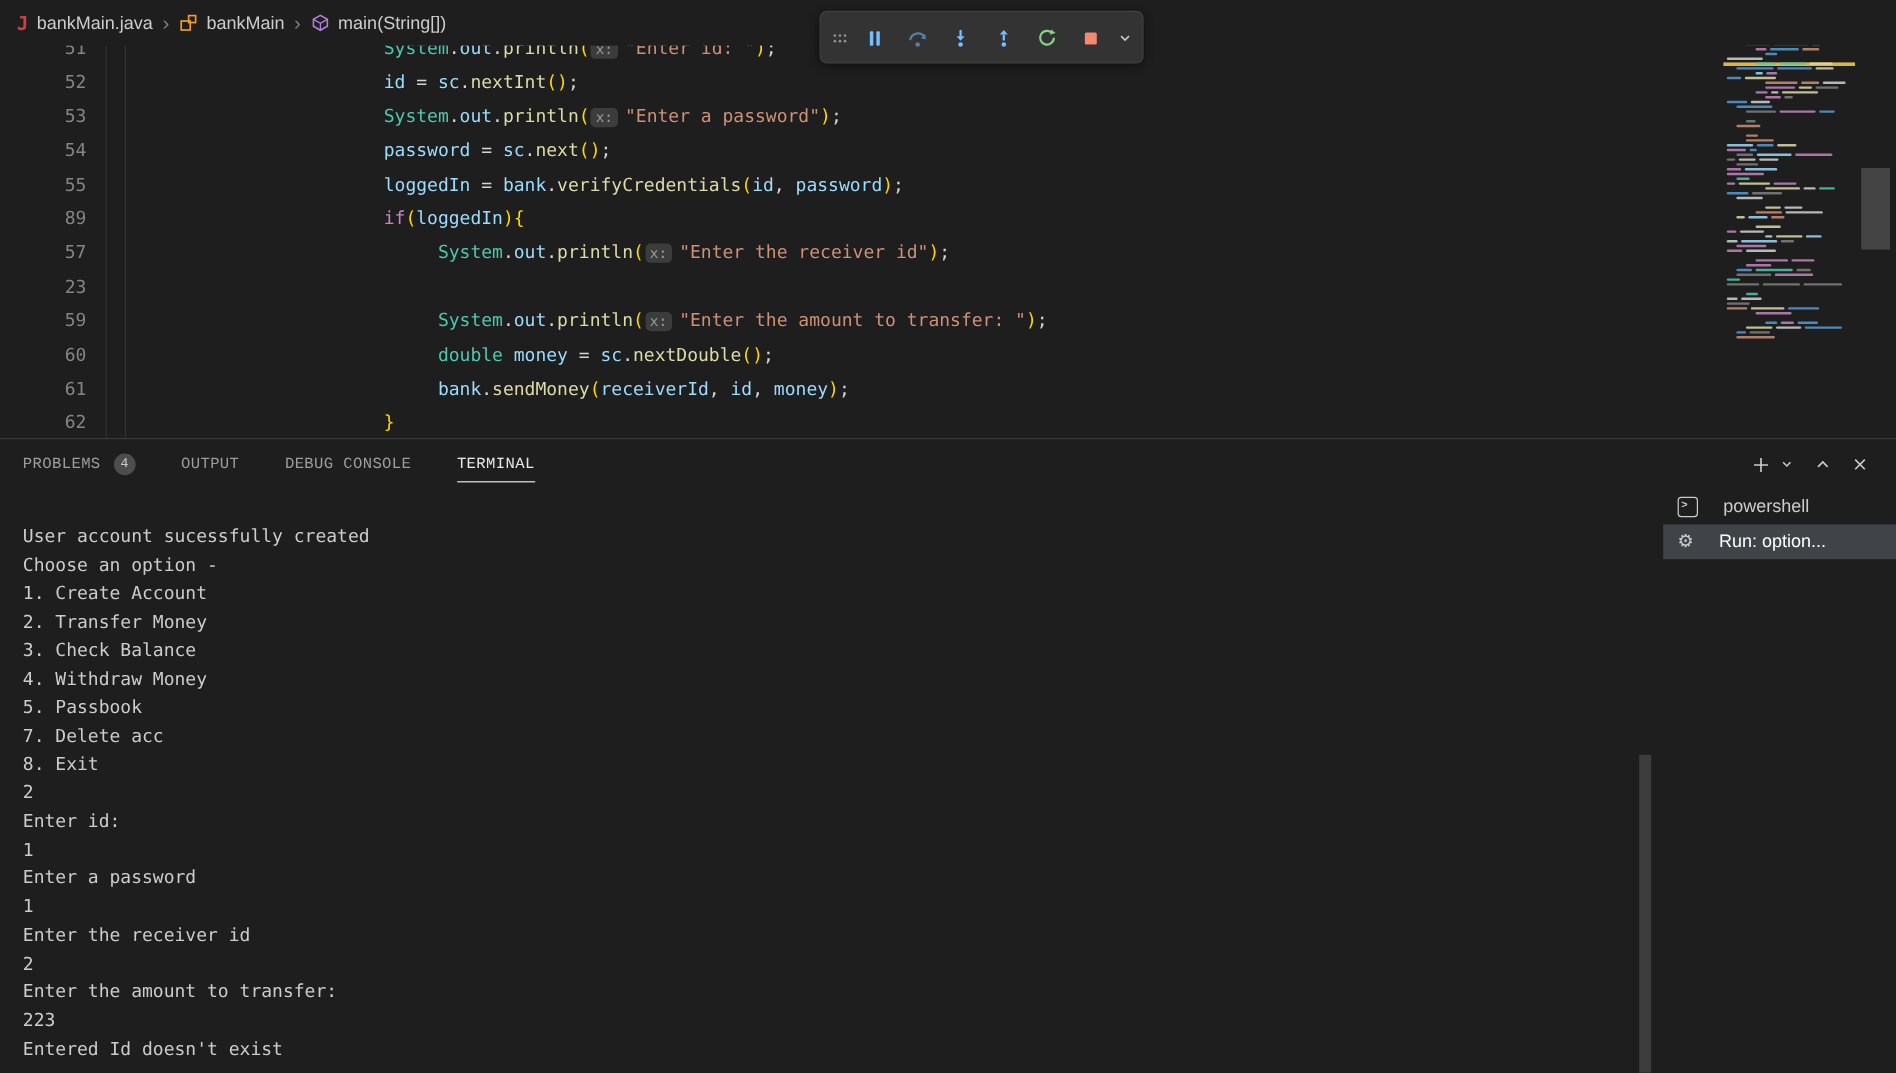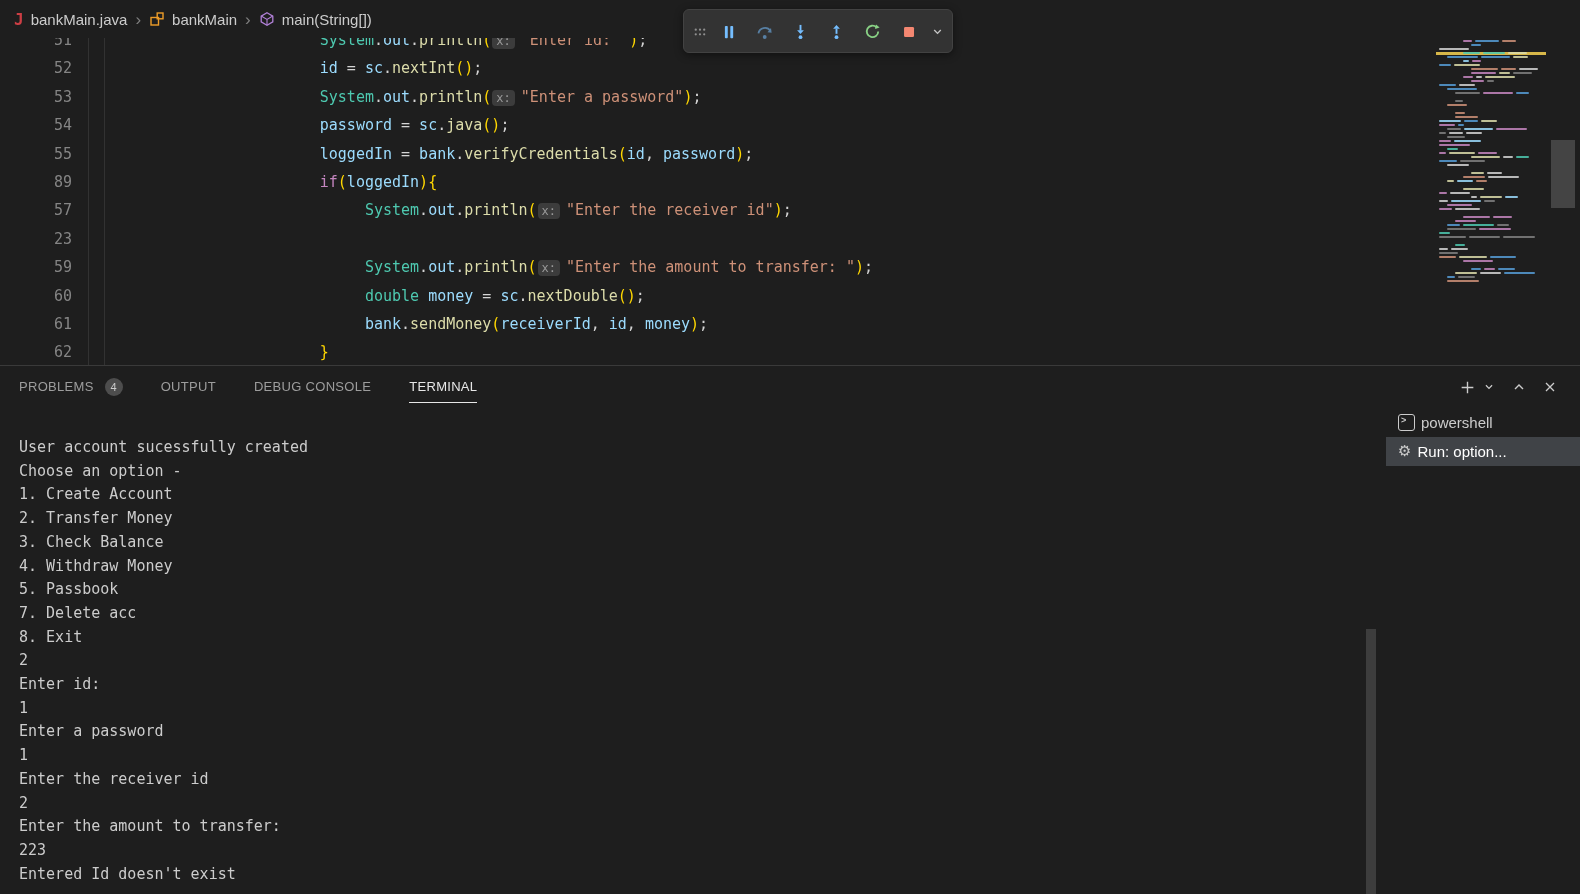"java" span.tk-fn { text: java -> next }
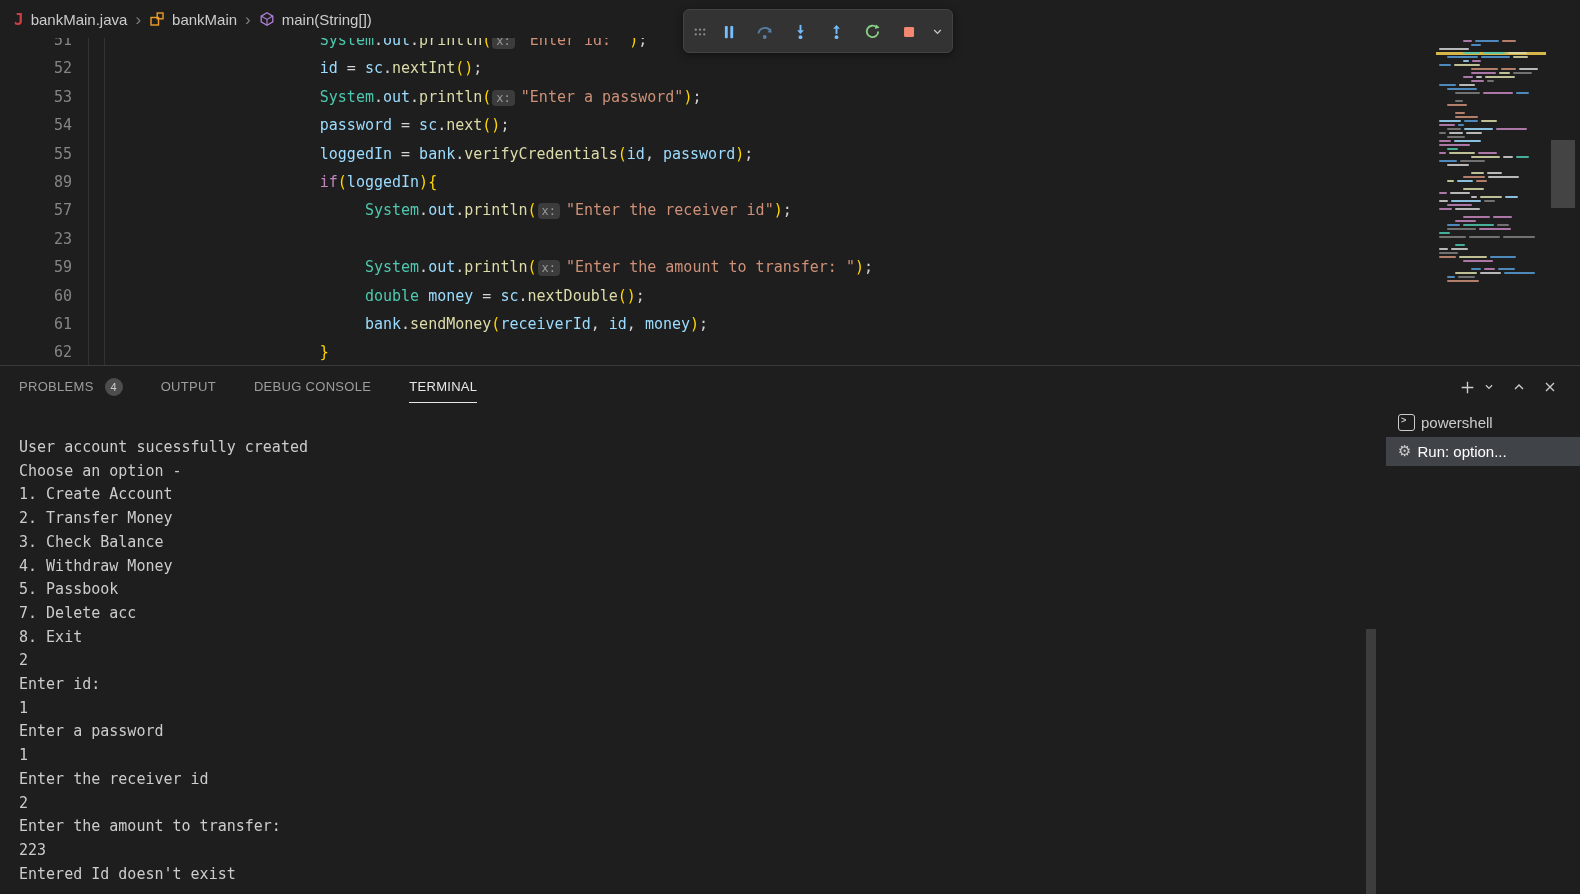"PROBLEMS" #panel-tabs { align-items: none -> center; font-family: none -> Liberation Mono, monospace }
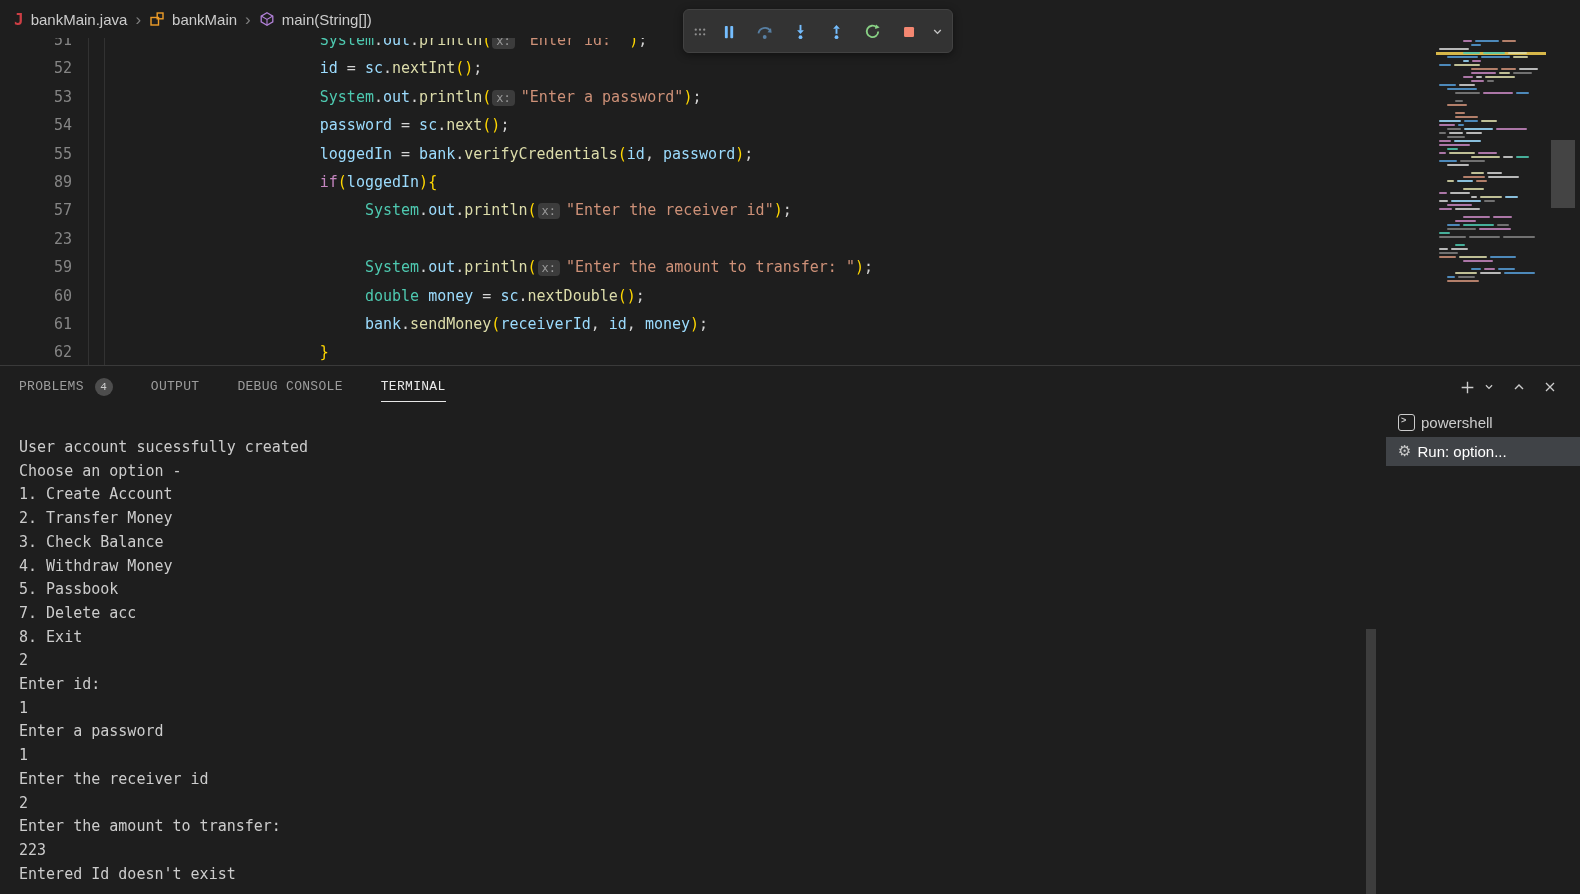"powershell" .side-row { gap: 6px -> 21px }
